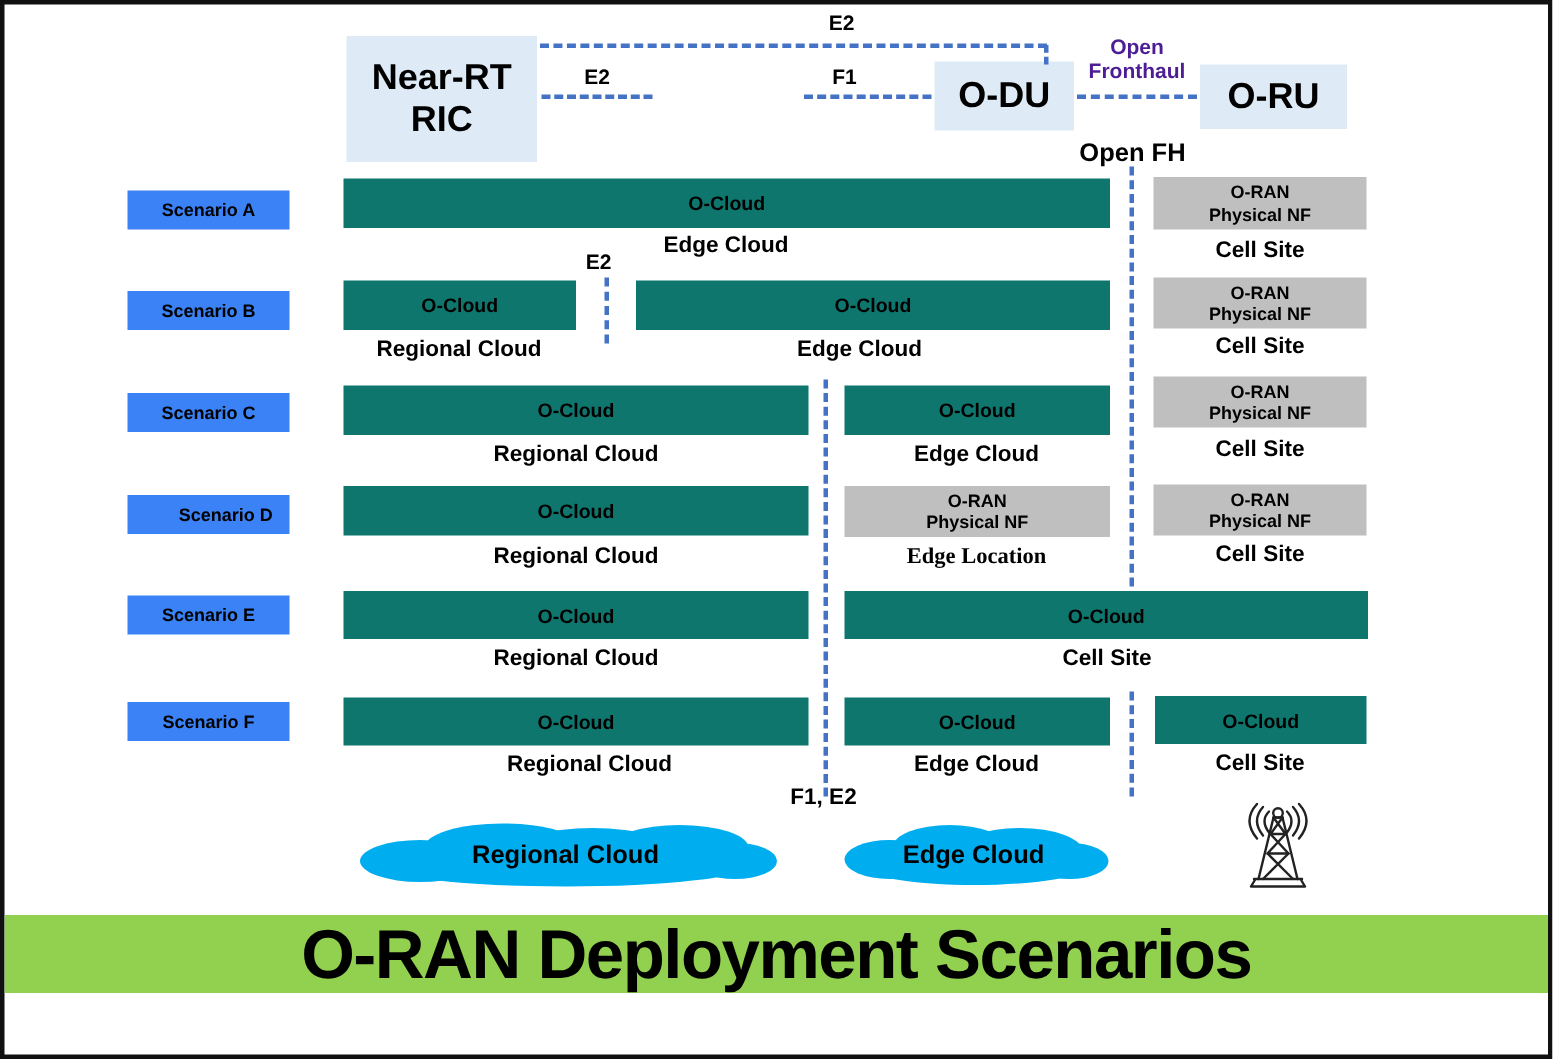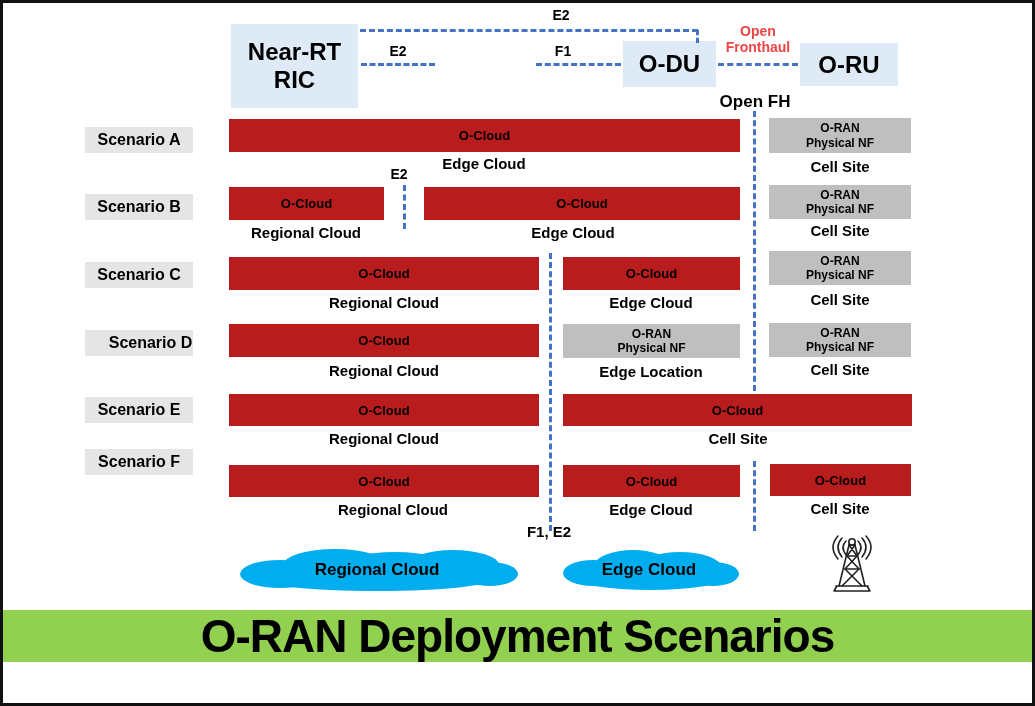"Open" .iface-lbl { color: #ef4444 -> #4c1d95 }
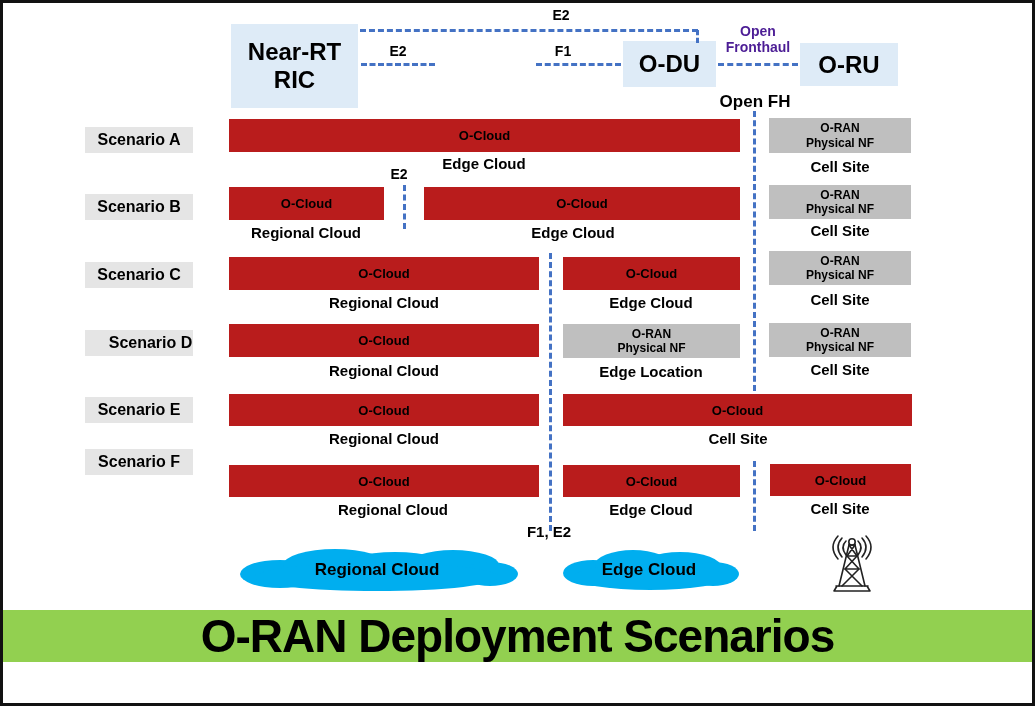"Scenario A" .scn-lbl { background: #e5e5e5 -> #3b82f6; font-size: 16px -> 12px }
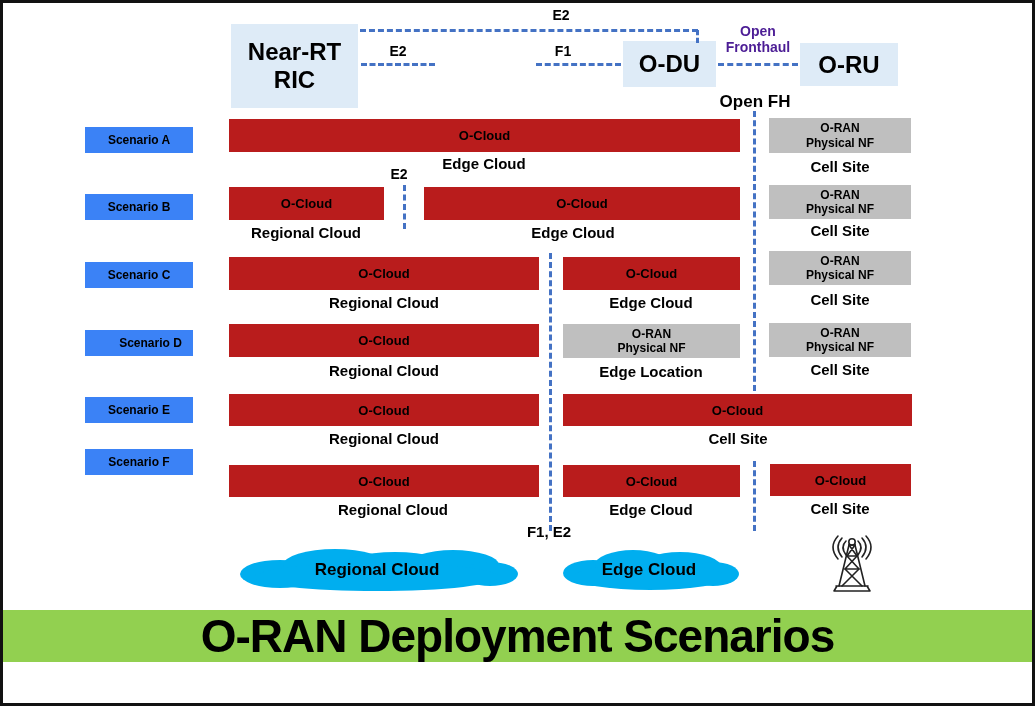"O-Cloud" .bar { background: #b91c1c -> #0f766e }
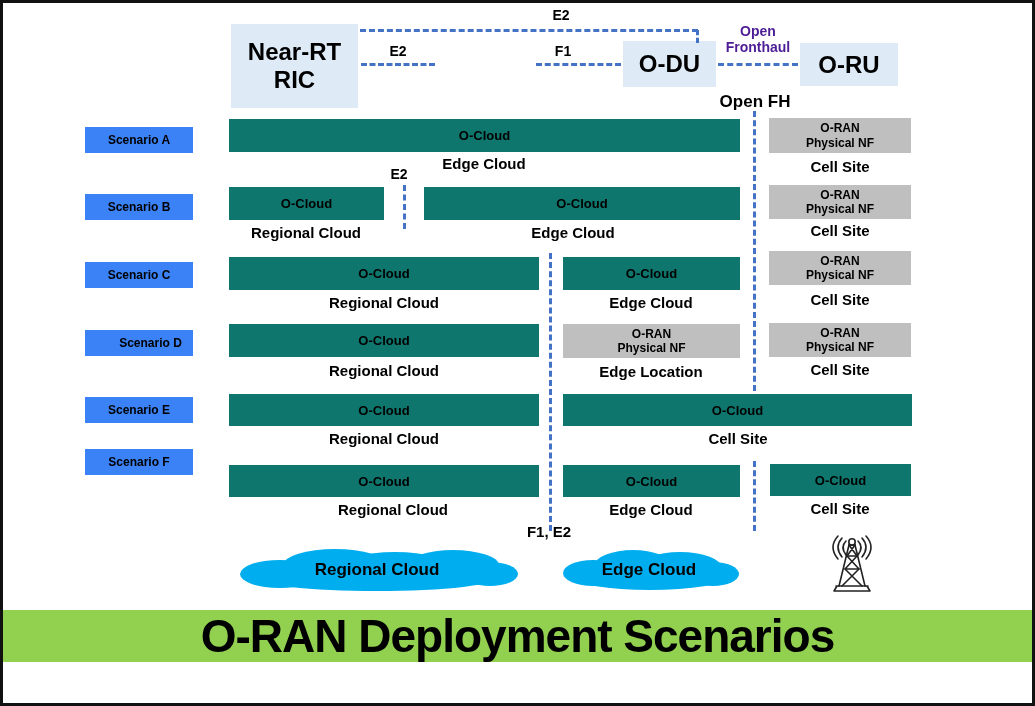"Edge Location" div.abs { font-family: none -> Liberation Serif, serif }
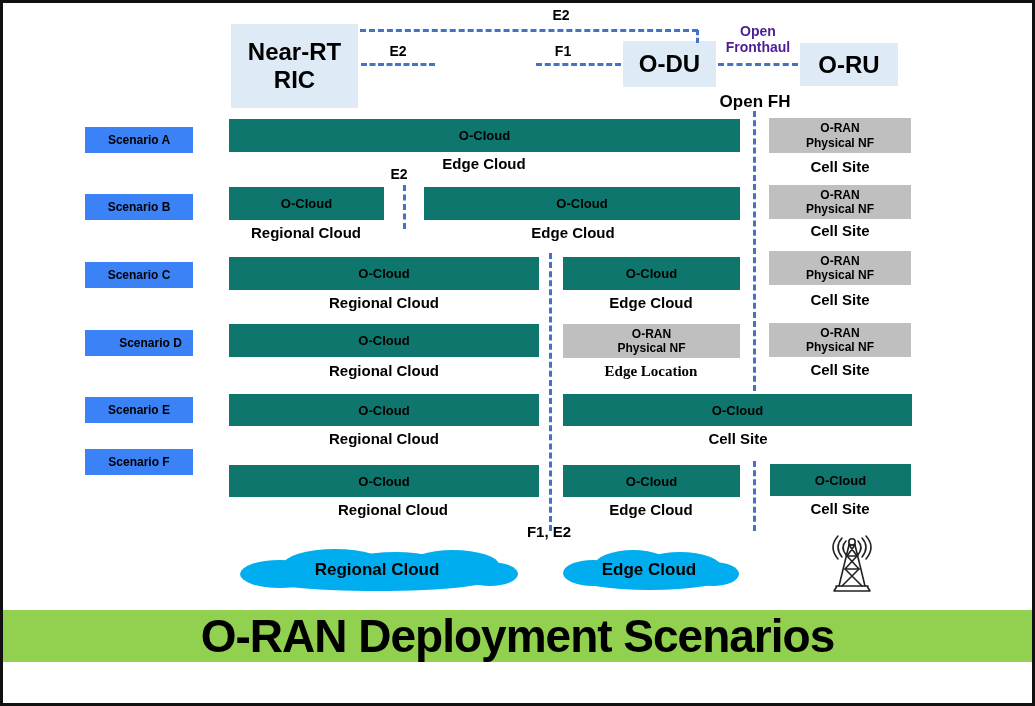"Scenario F" div.abs { top: 446px -> 465px }
